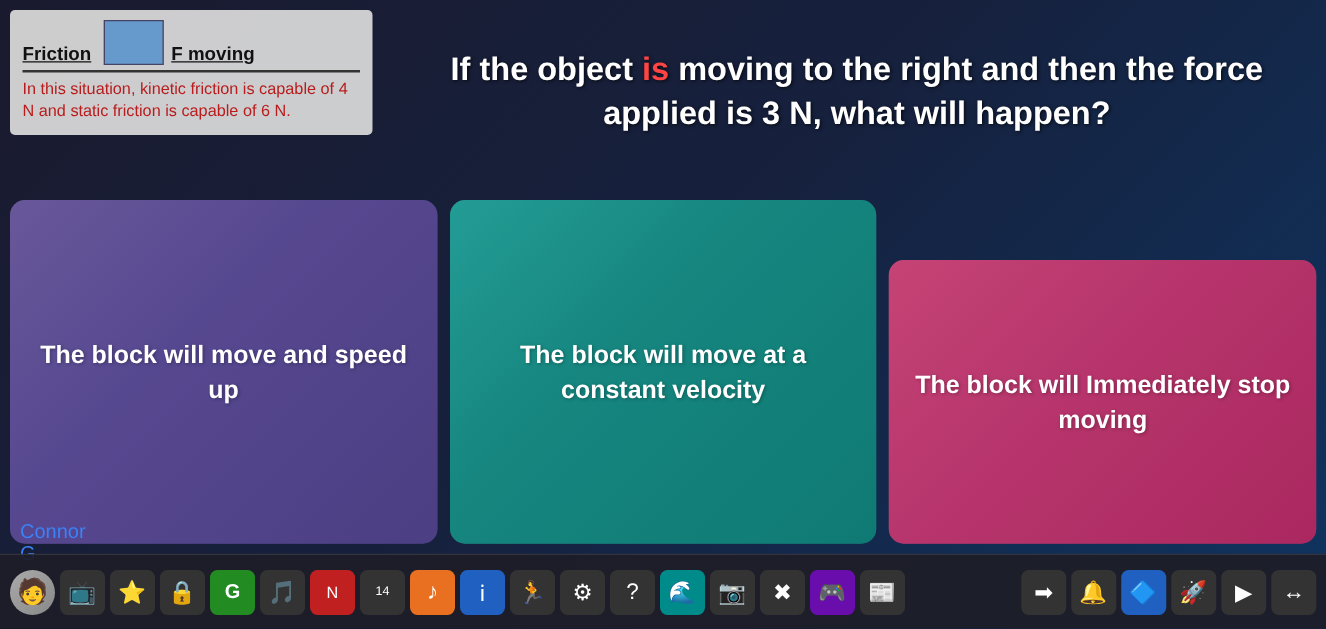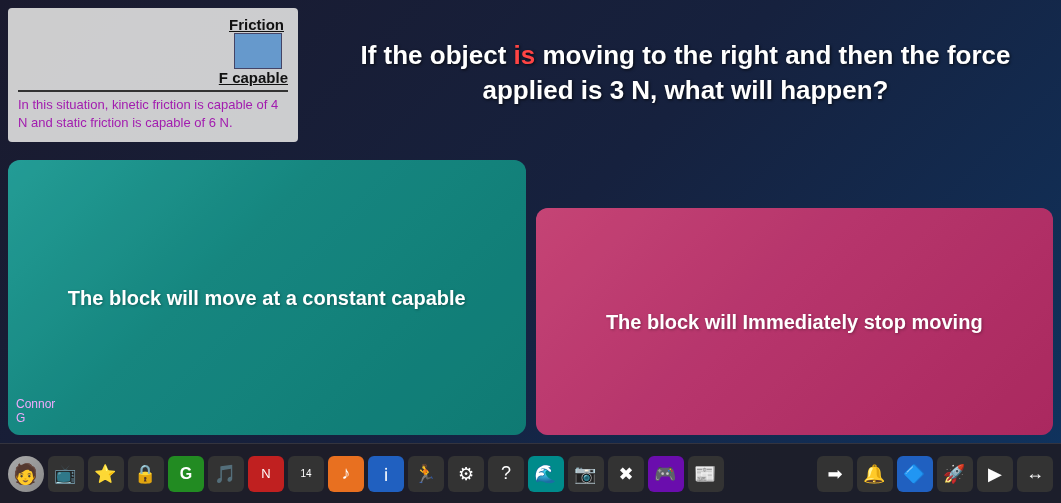"Friction" .friction-diagram { flex-direction: column -> none }
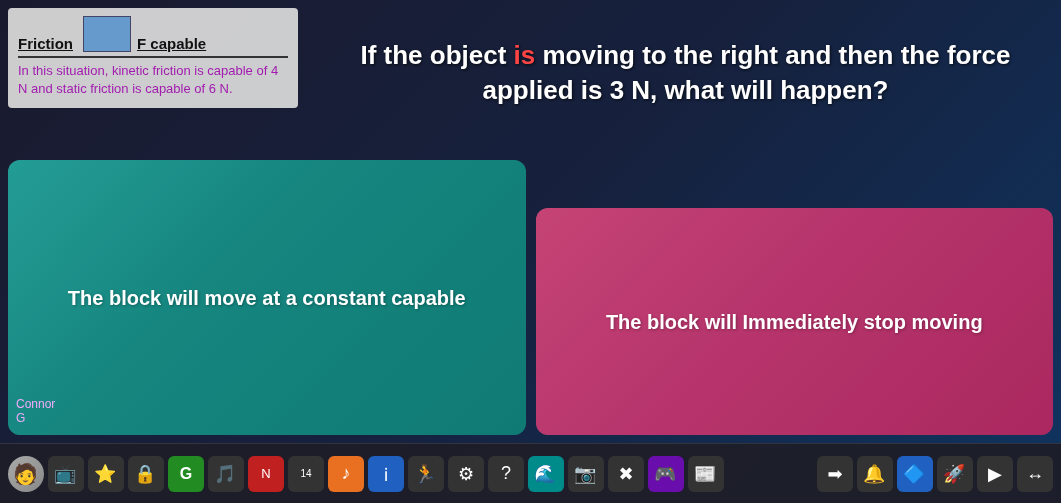"F capable" span.f-applied-label { text: capable -> moving }
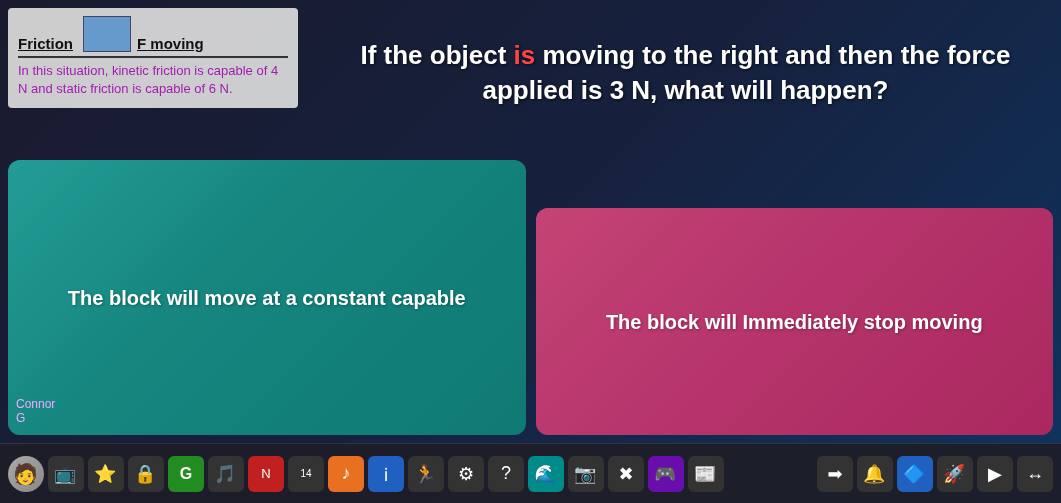"In this situation, kinetic friction" .friction-desc { color: #a21caf -> #b91c1c }
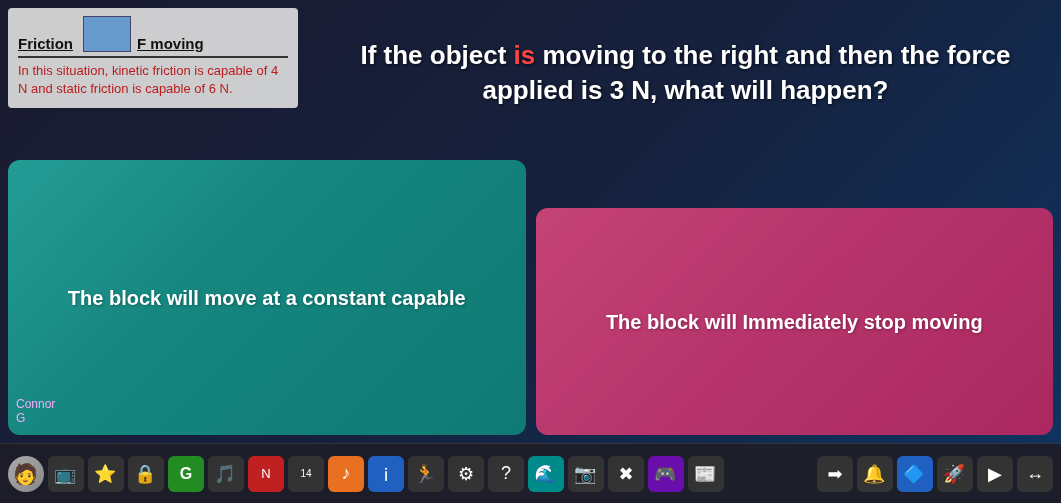"The block will move and" div.card { html: none -> <div> <span>The block will move and speed up</span> </div> }
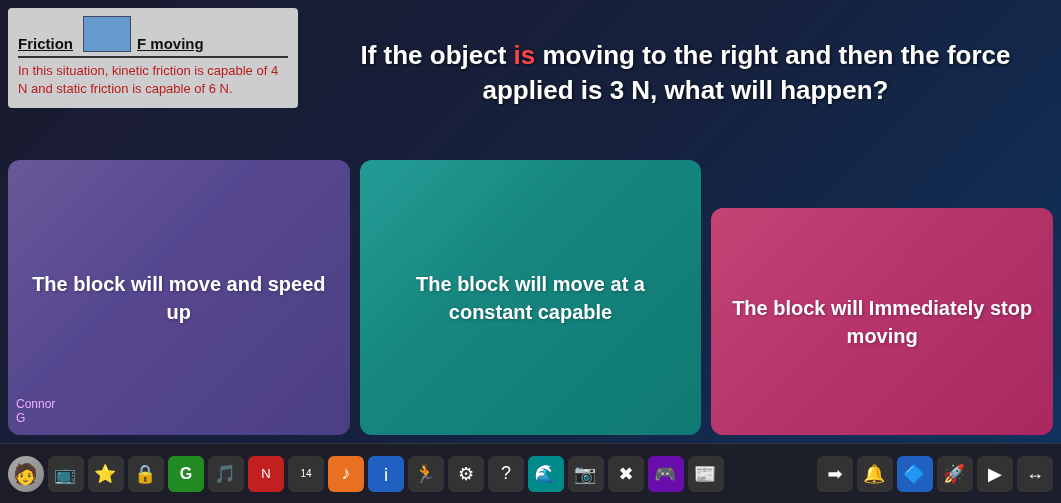"The block will move at" span.card-text { text: capable -> velocity }
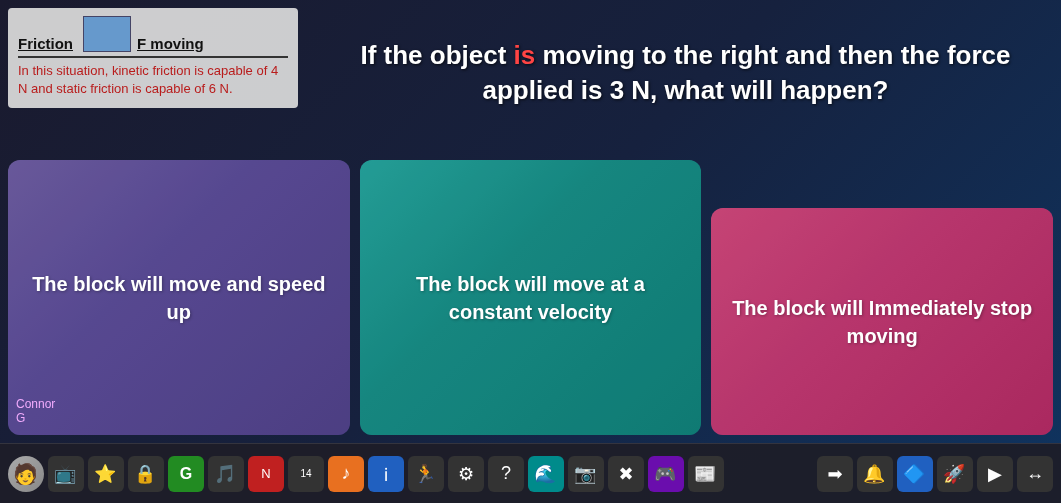"Connor" .taskbar-user { bottom: 78px -> 50px; color: #f0abfc -> #3b82f6; font-size: 12px -> 16px }
